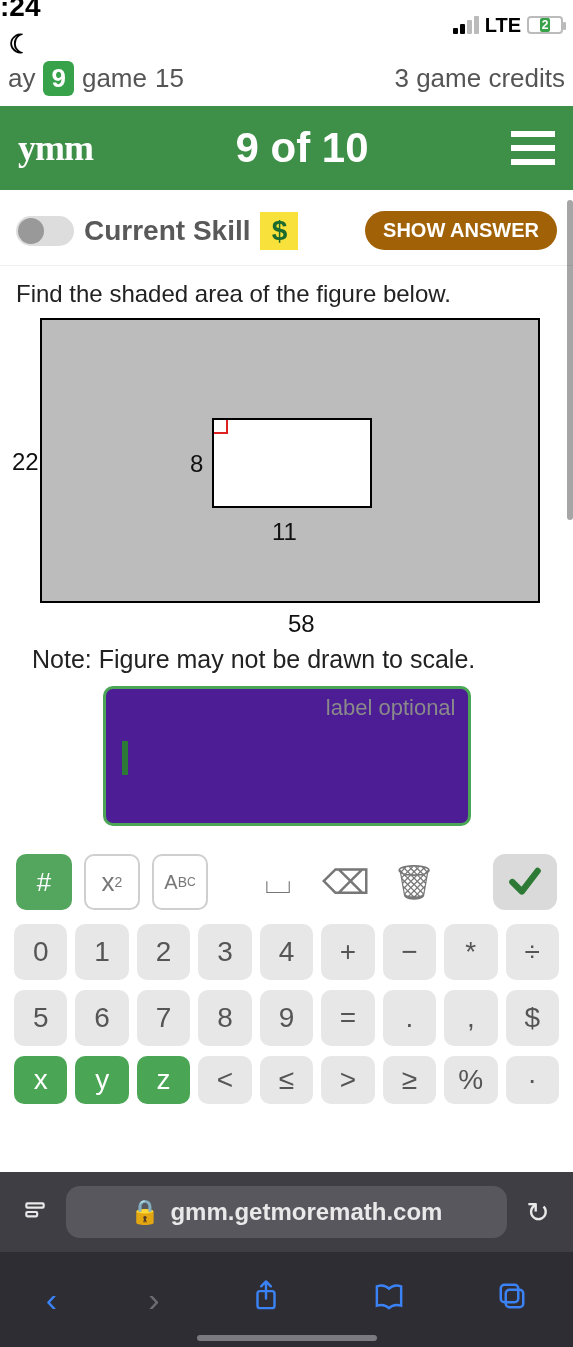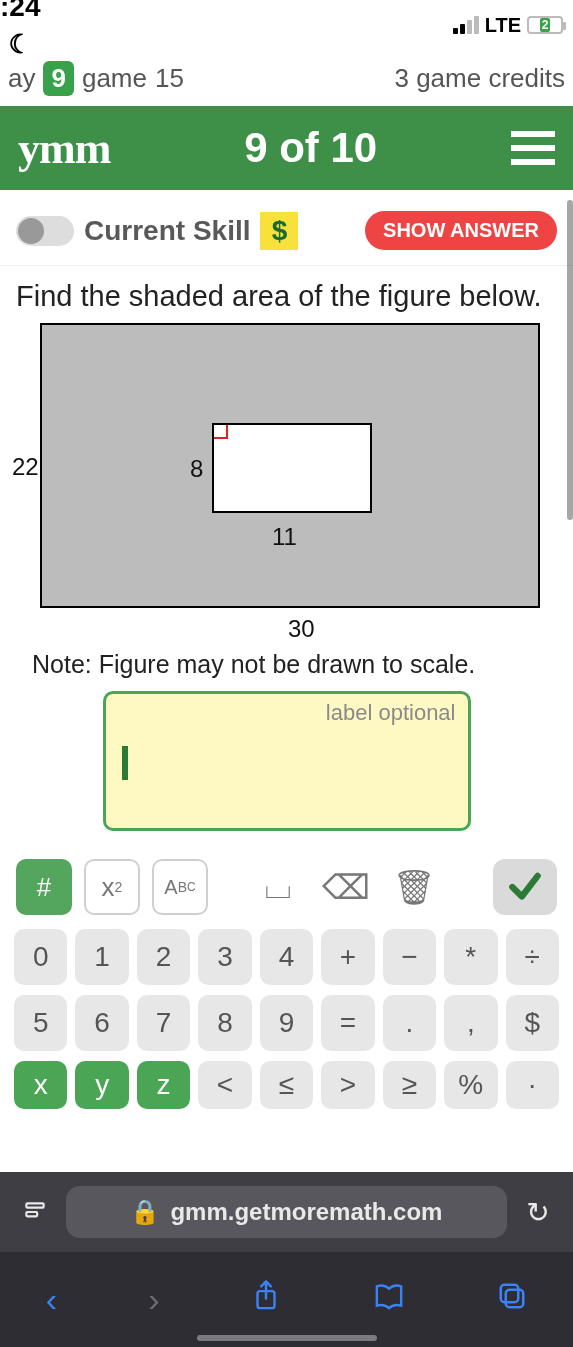"ymm" .brand { font-size: 44px -> 36px }
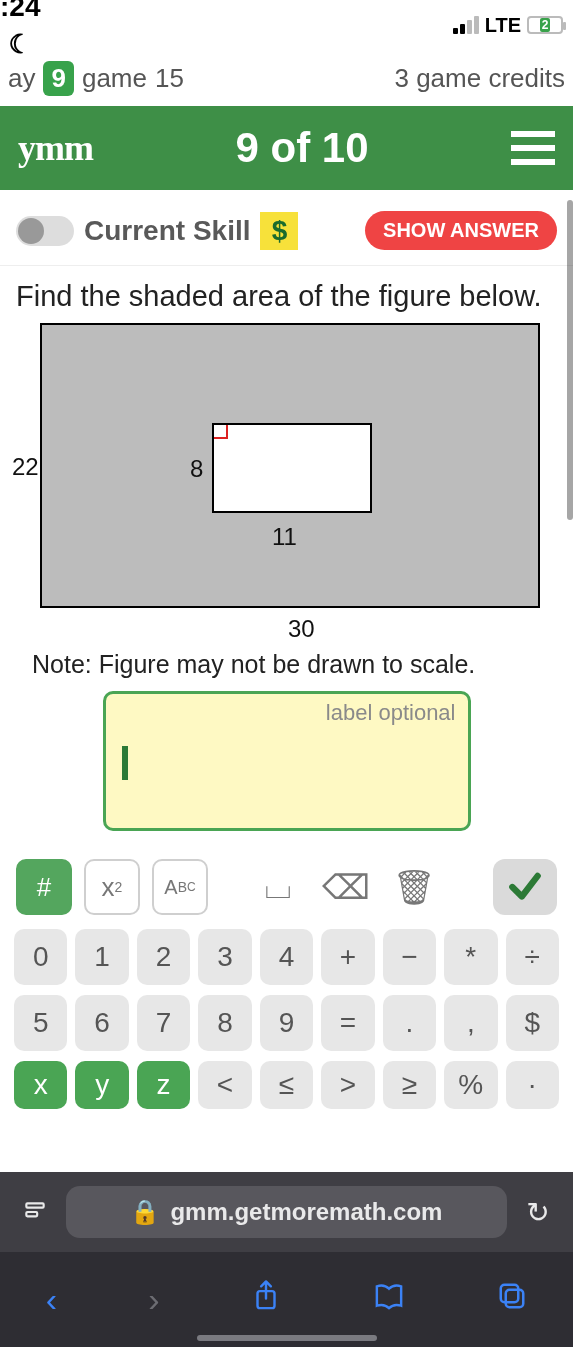"SHOW ANSWER" .showans { background: #ef4444 -> #a16207 }
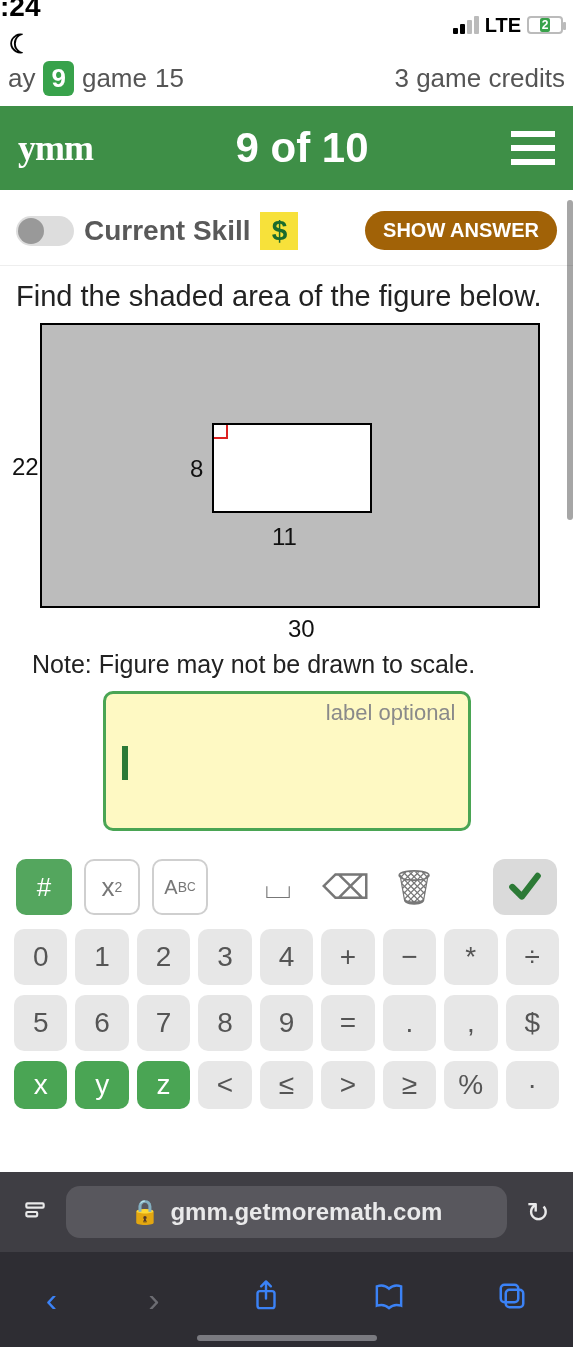"Find the shaded area of" .qtext { font-size: 29px -> 24px }
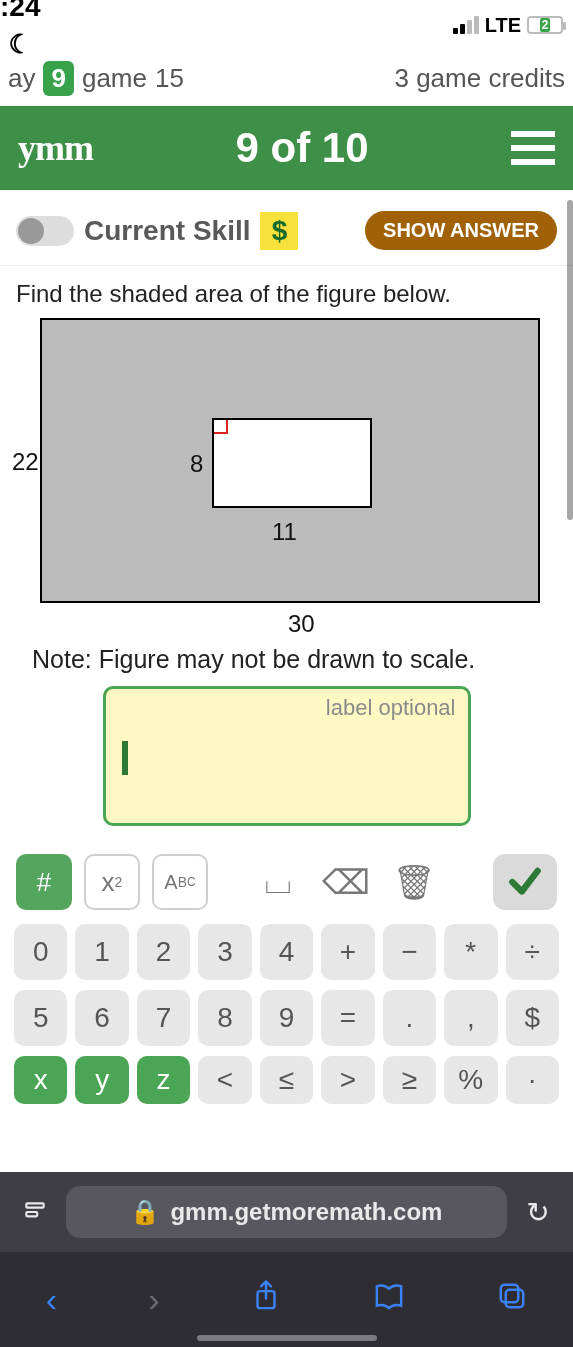"30" span.lbl { text: 30 -> 58 }
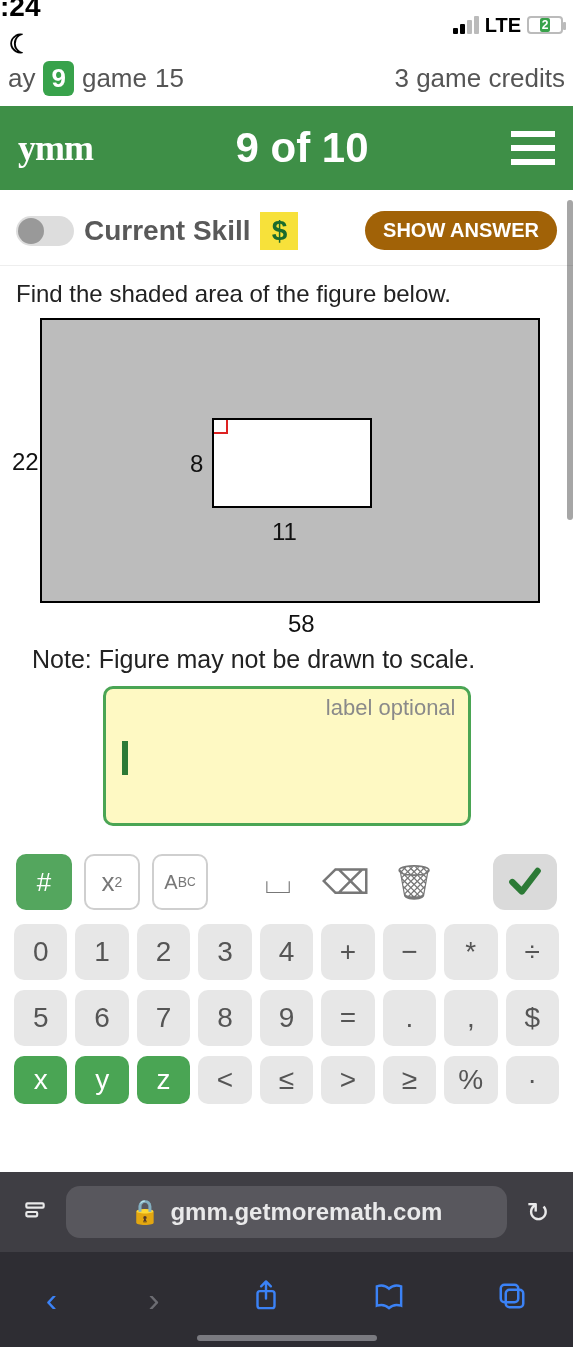"label optional" .ansbox { background: #fef9c3 -> #4c1d95 }
